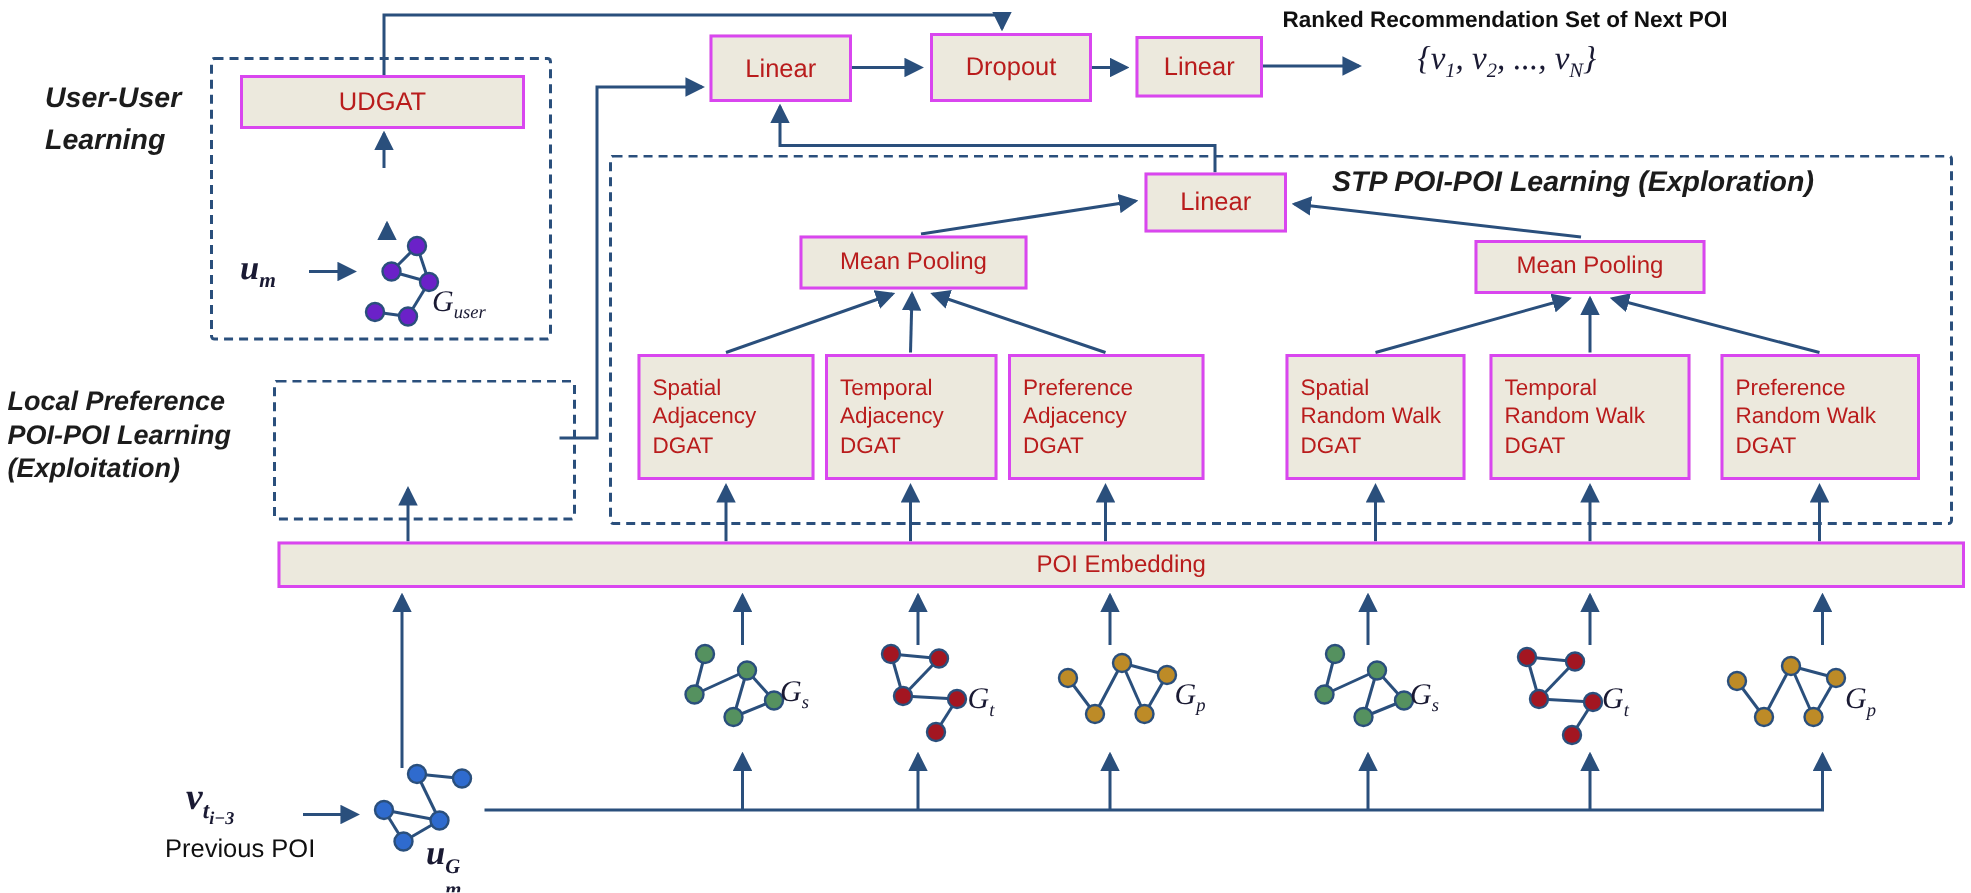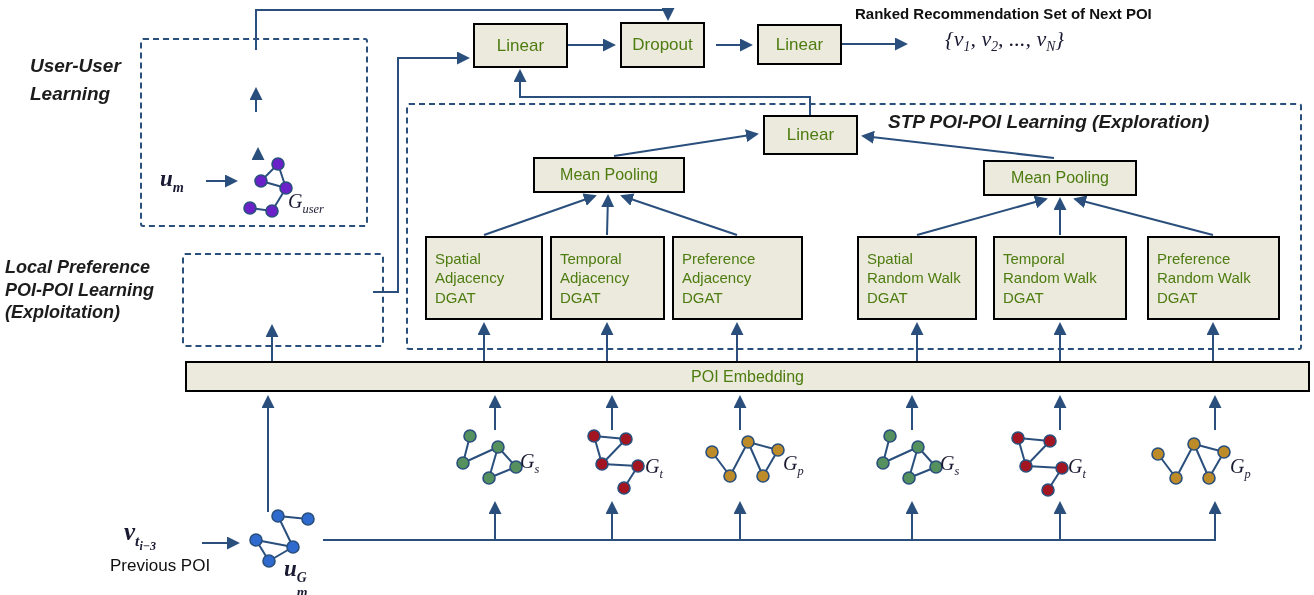"Linear" .box { border: 2px solid #000000 -> 2px solid #d946ef; color: #4d7c0f -> #b91c1c }
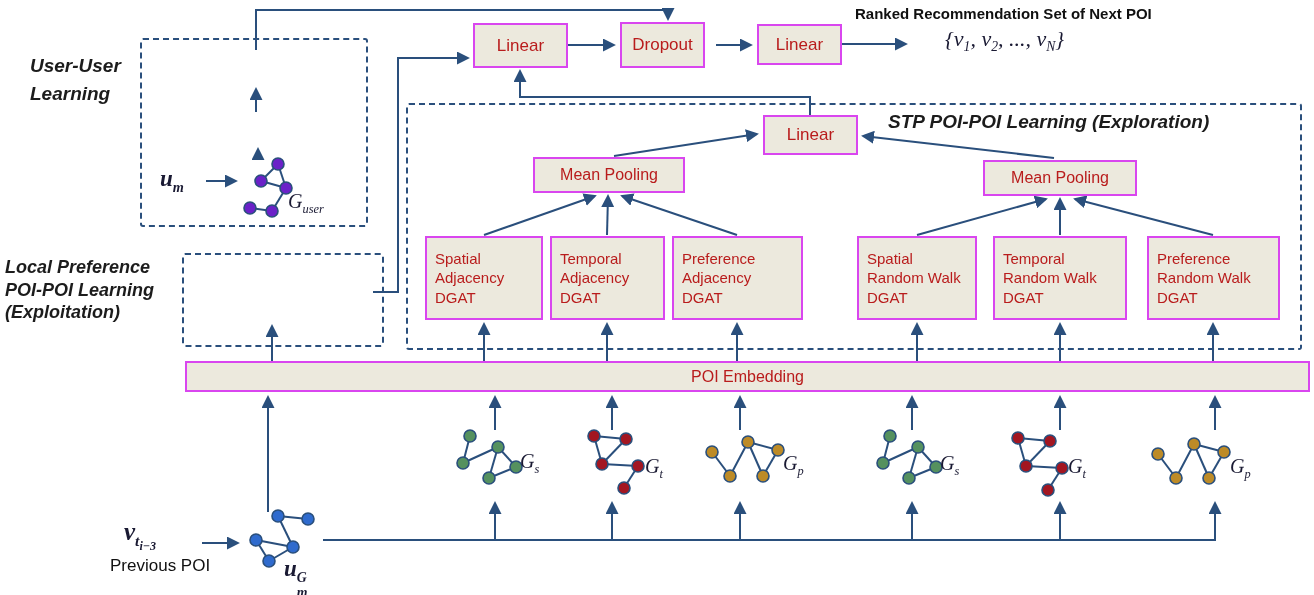"Dropout" div.box { width: 85px -> 108px }
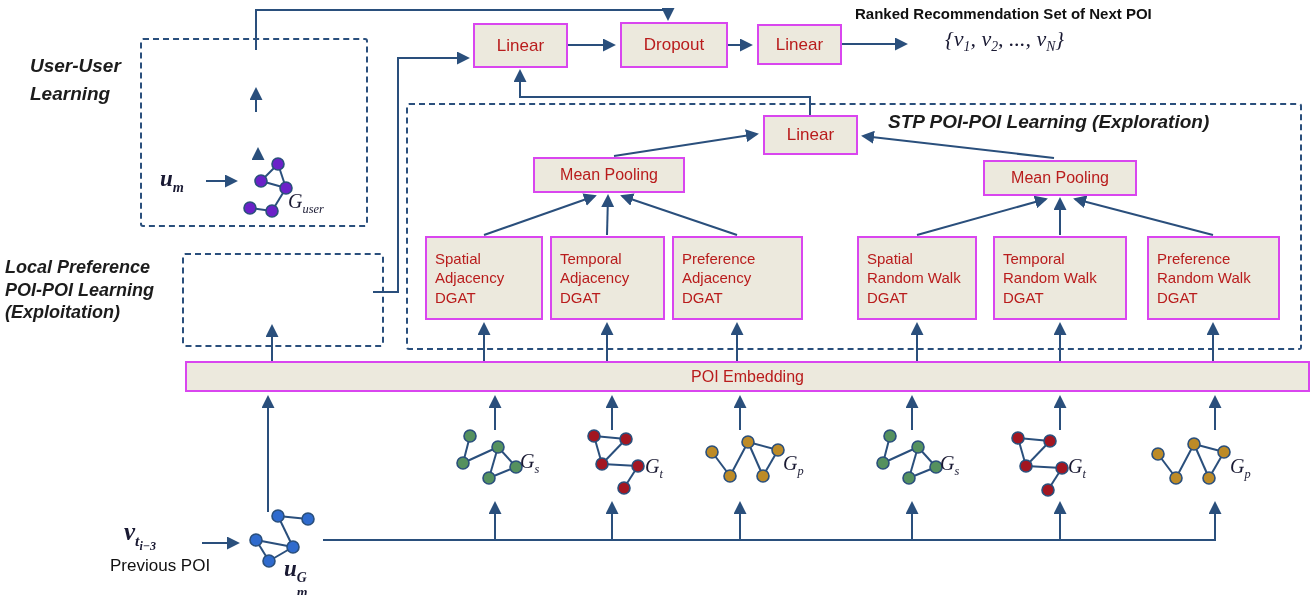"UDGAT" div.box { html: none -> <div> <span>UDGAT</span> </div> }
